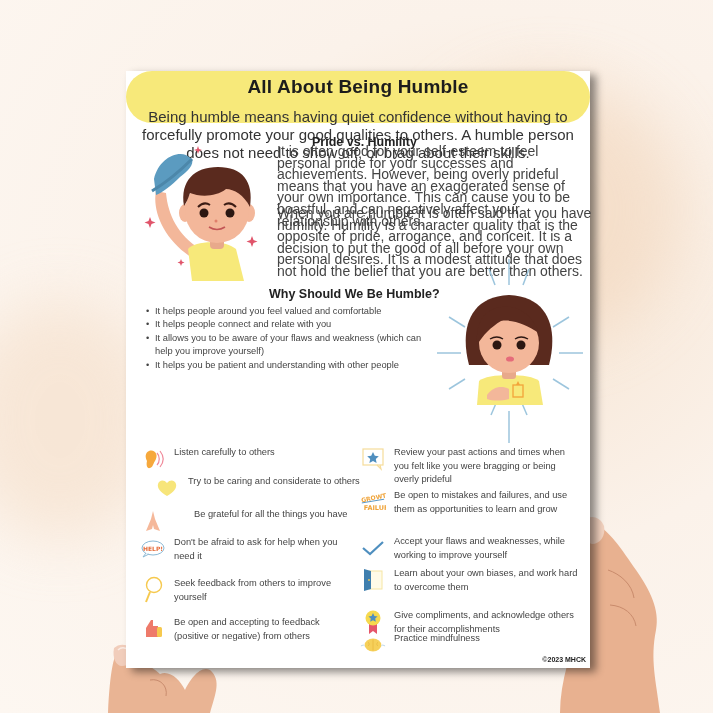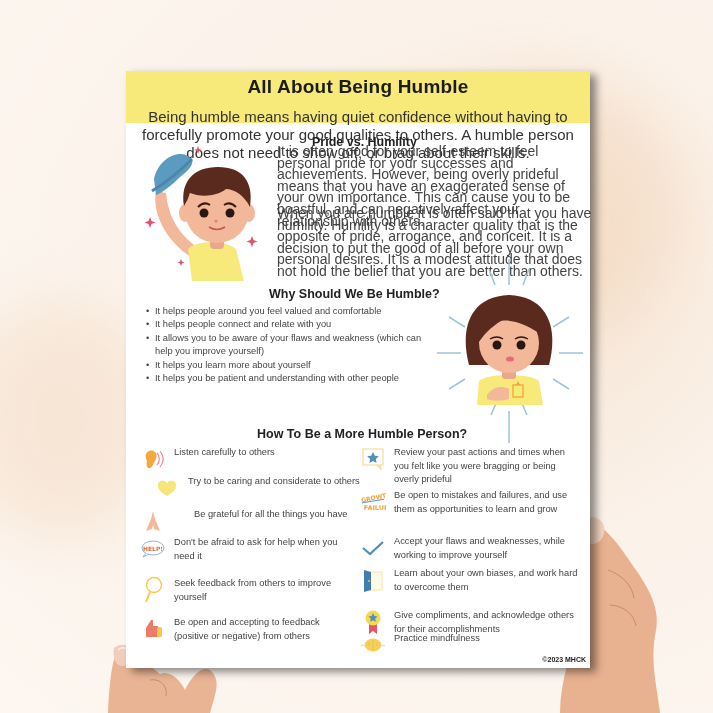"All About Being Humble" .banner { border-radius: none -> 26px }
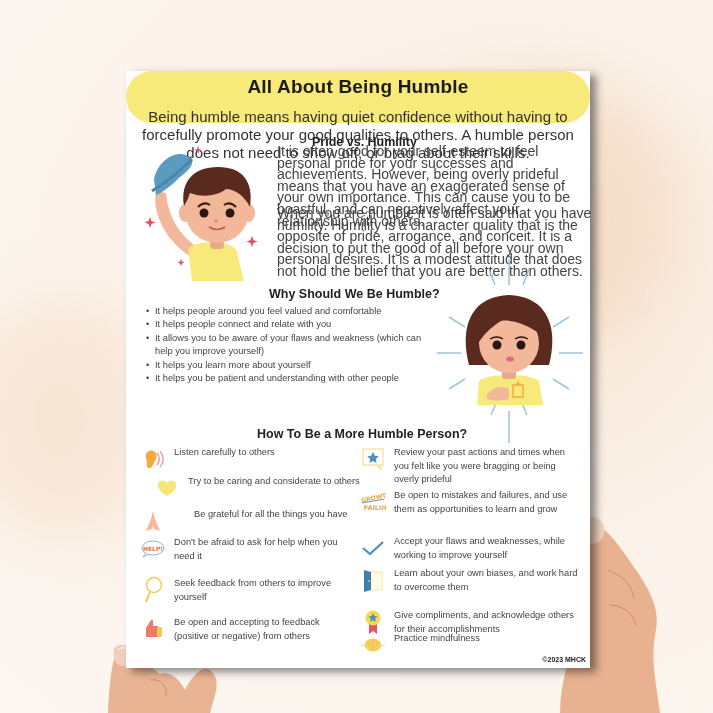"It helps you learn more" li { html: <li>It helps you learn more about yourself</li> -> none }
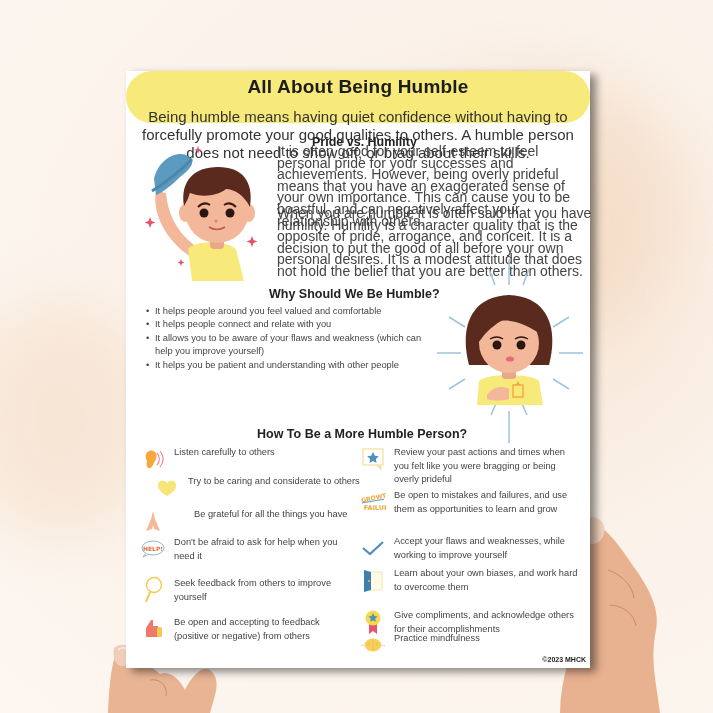"How To Be a More" div.sec-title { html: <div>How To Be a More Humble Person?</div> -> none }
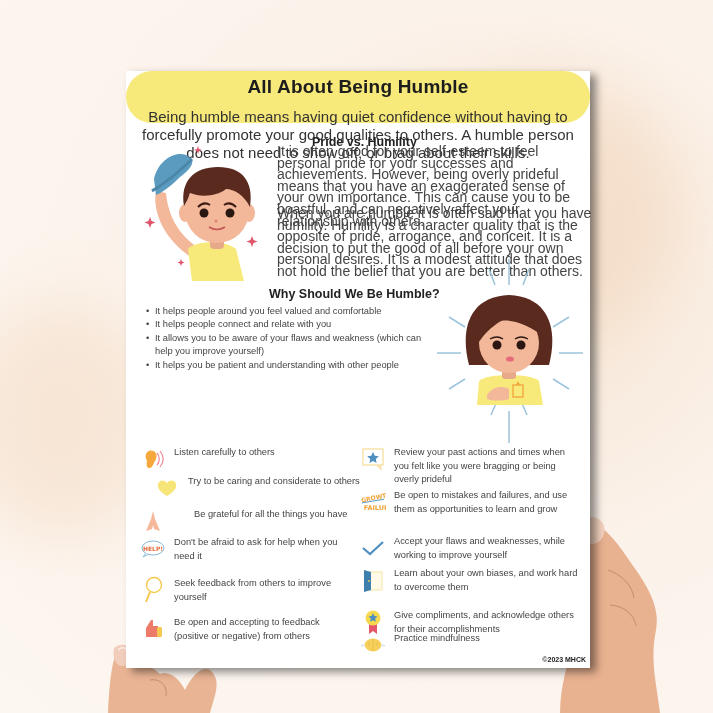"Learn about your own biases," div.tip { align-items: center -> none }
